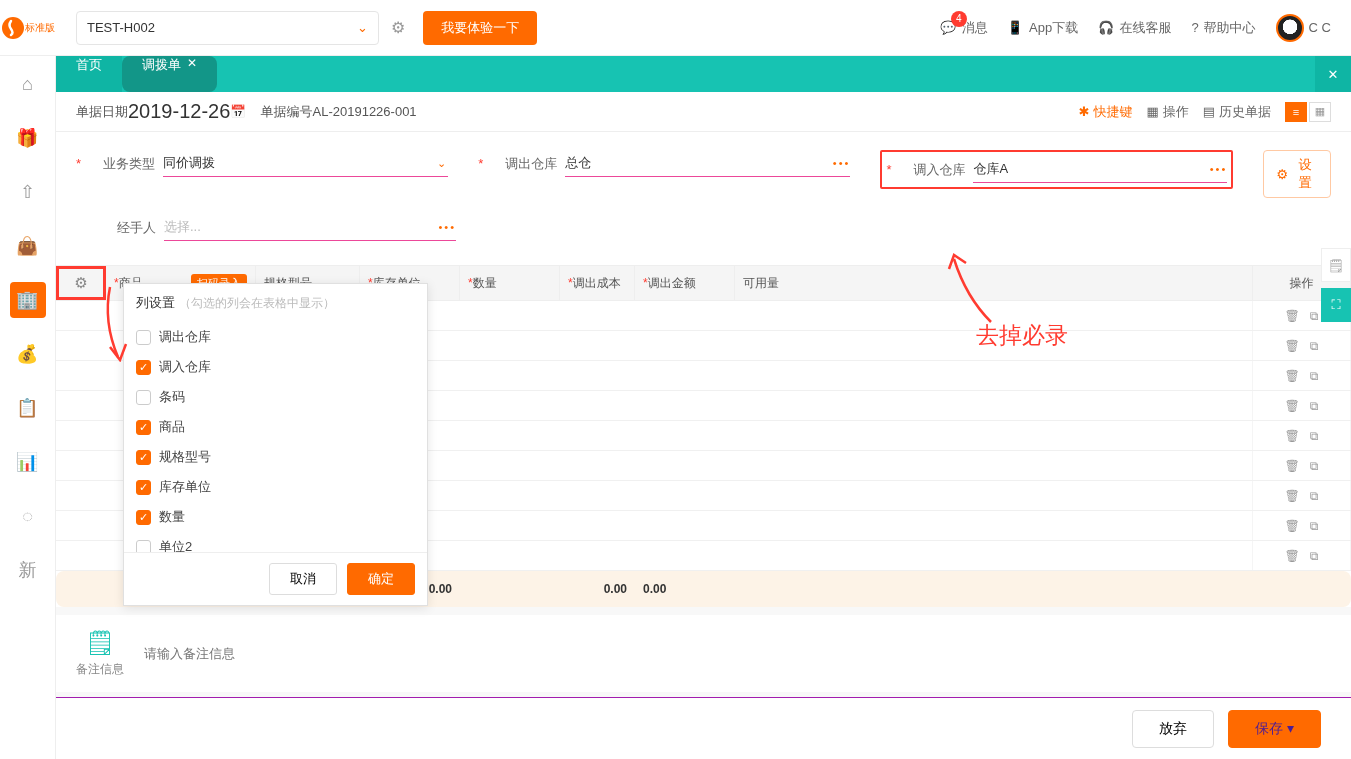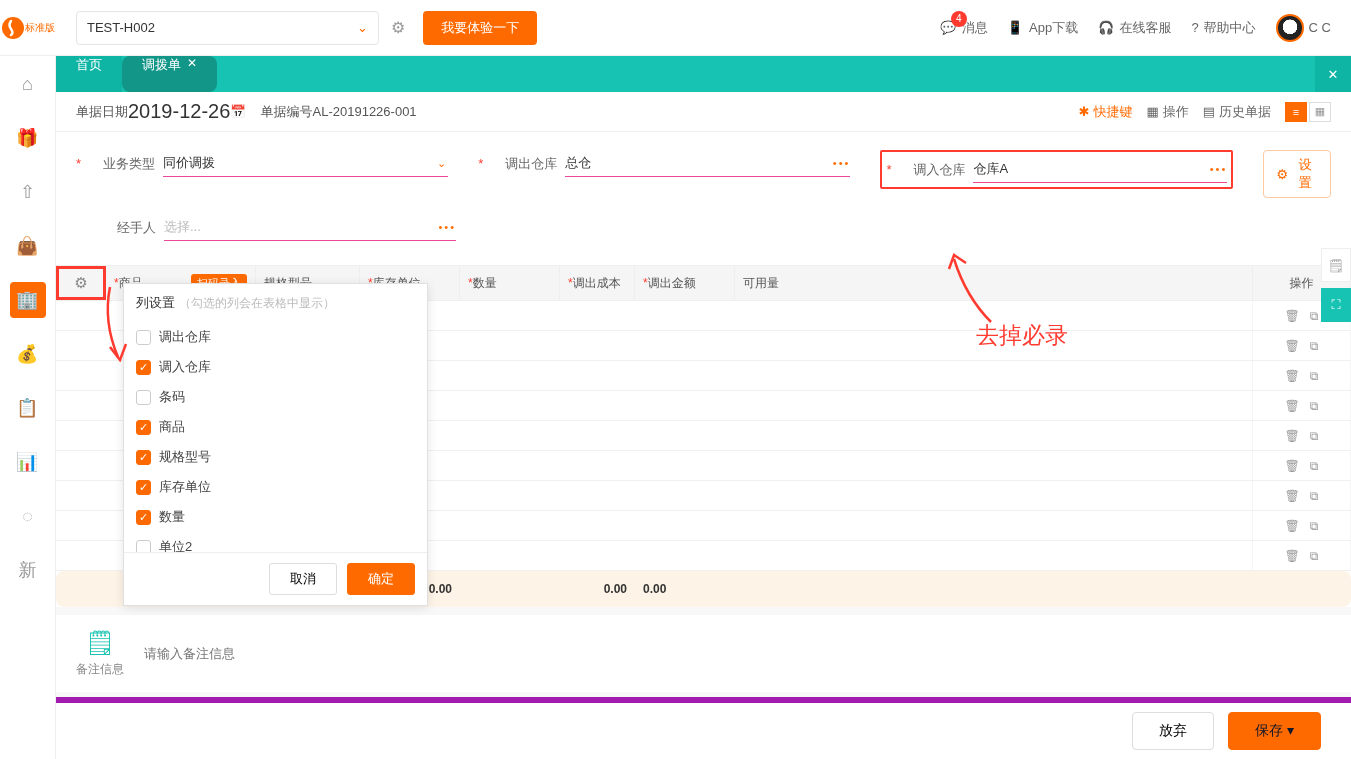"放弃" .bottom-actions { border-top: 6px solid #a21caf -> 1px solid #a21caf }
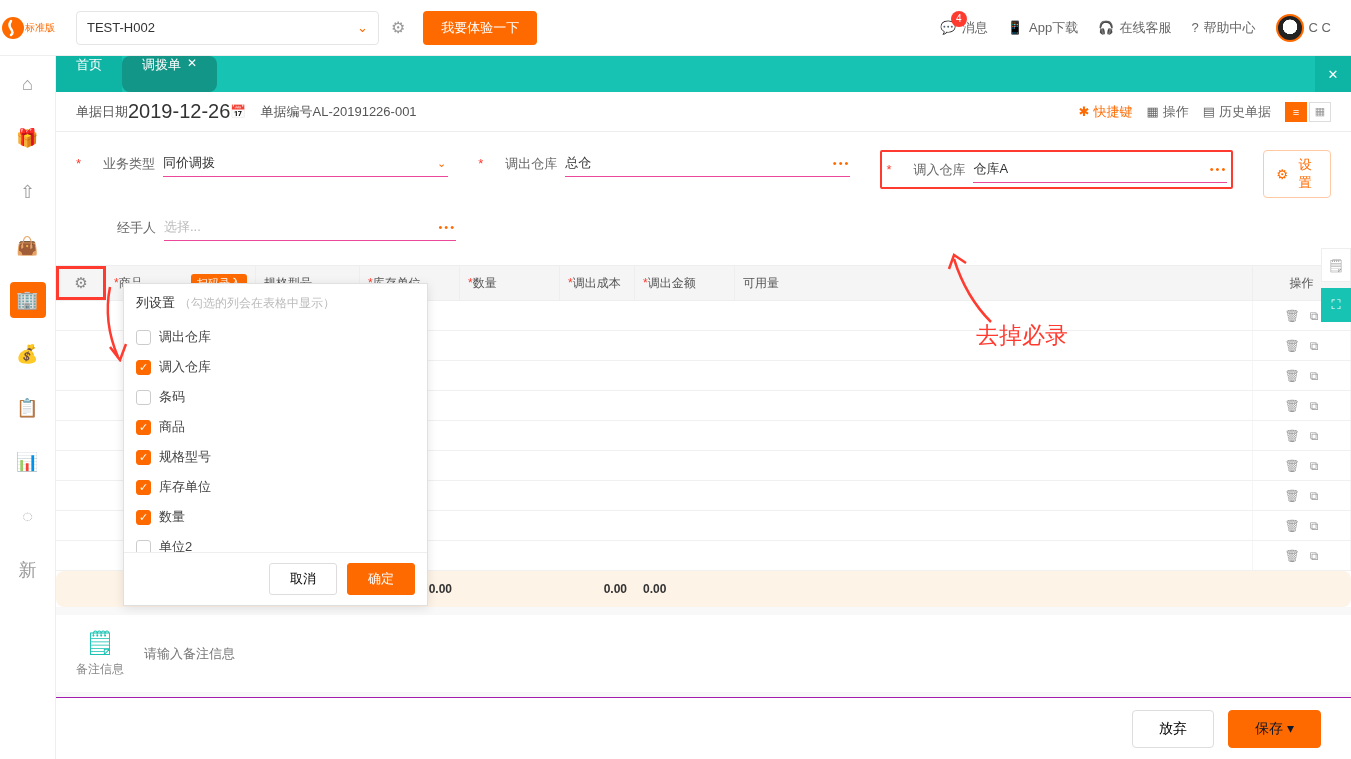"保存 ▾" .b-btn.primary { color: #0f172a -> #4c1d95 }
